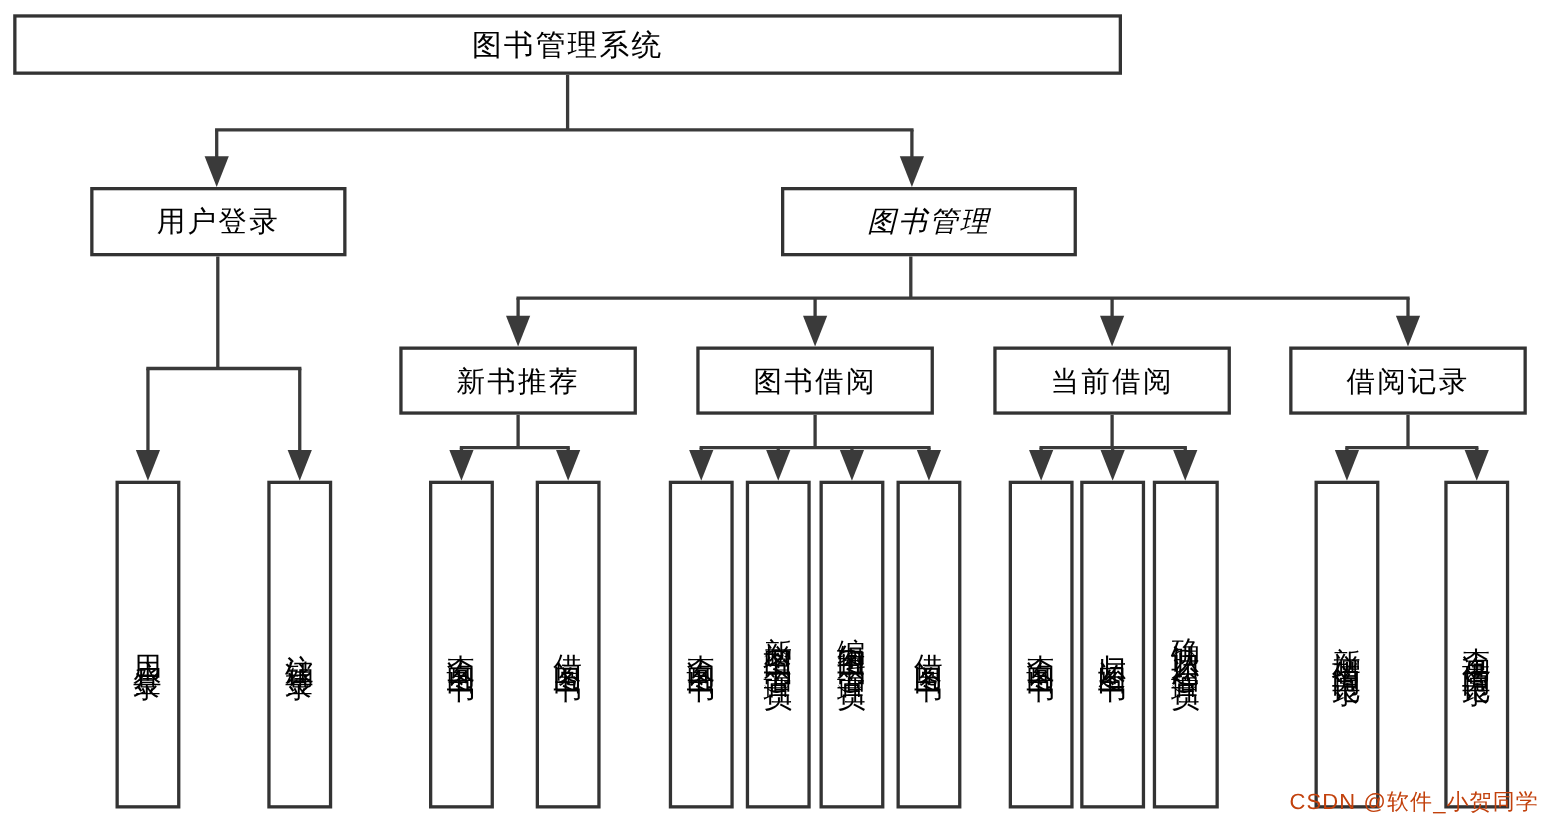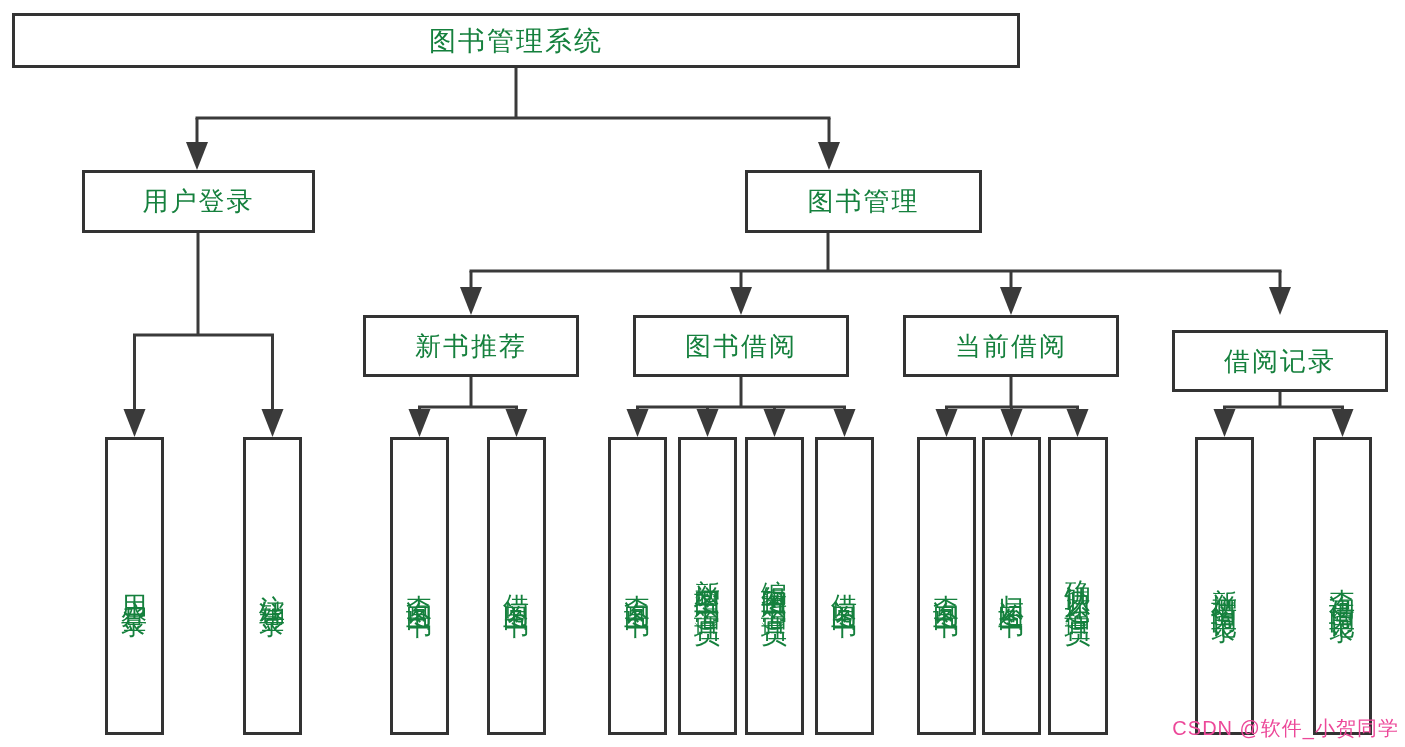"图书管理系统" .box { color: #15803d -> #000000 }
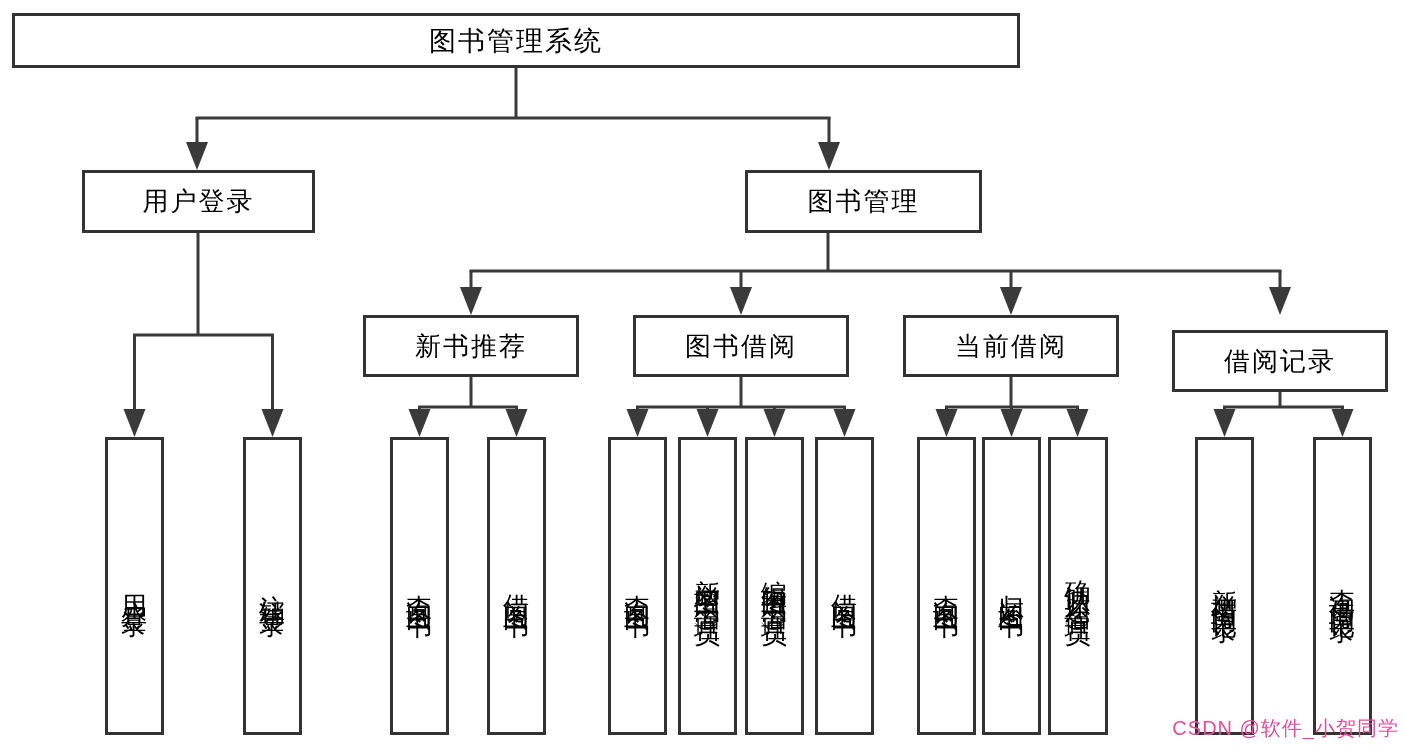"图书管理" div.box { font-style: none -> italic; left: 745px -> 710px; width: 237px -> 269px }
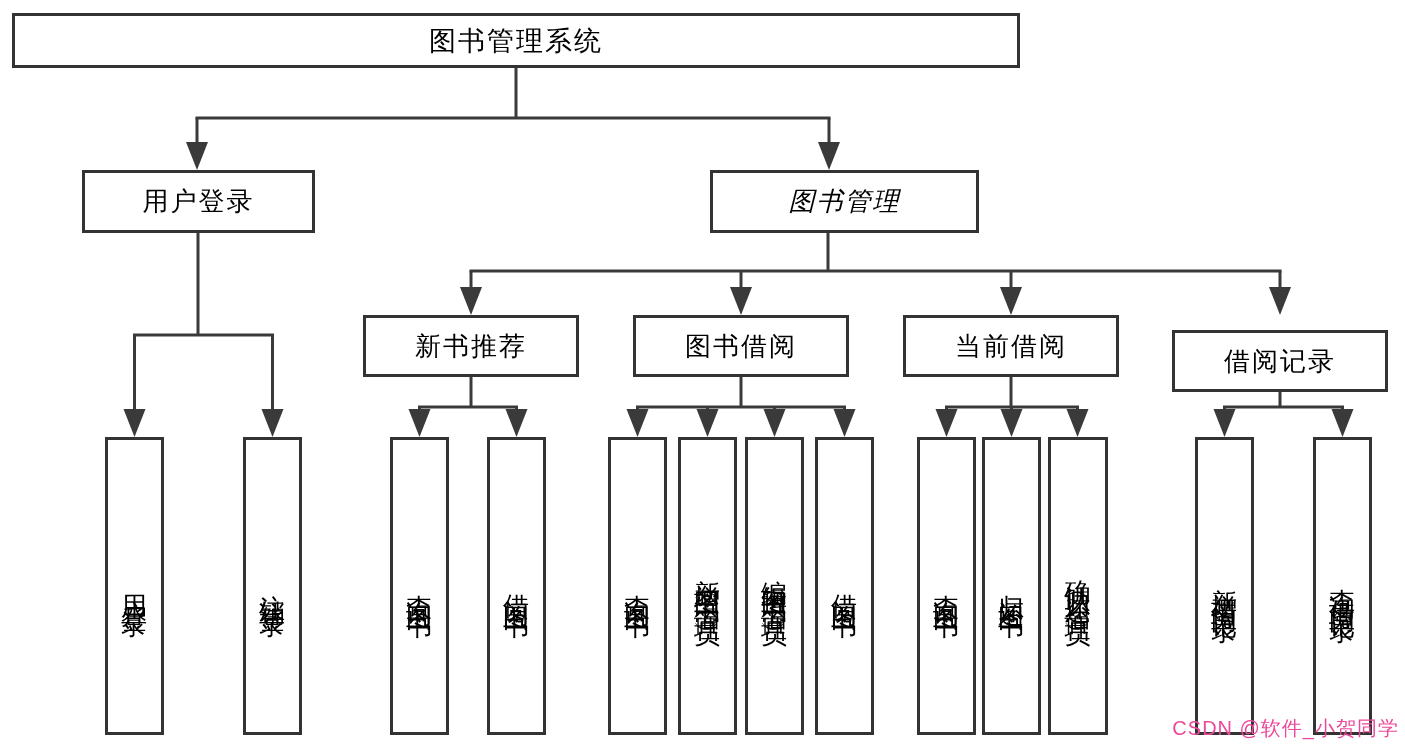"借阅记录" div.box { top: 330px -> 315px }
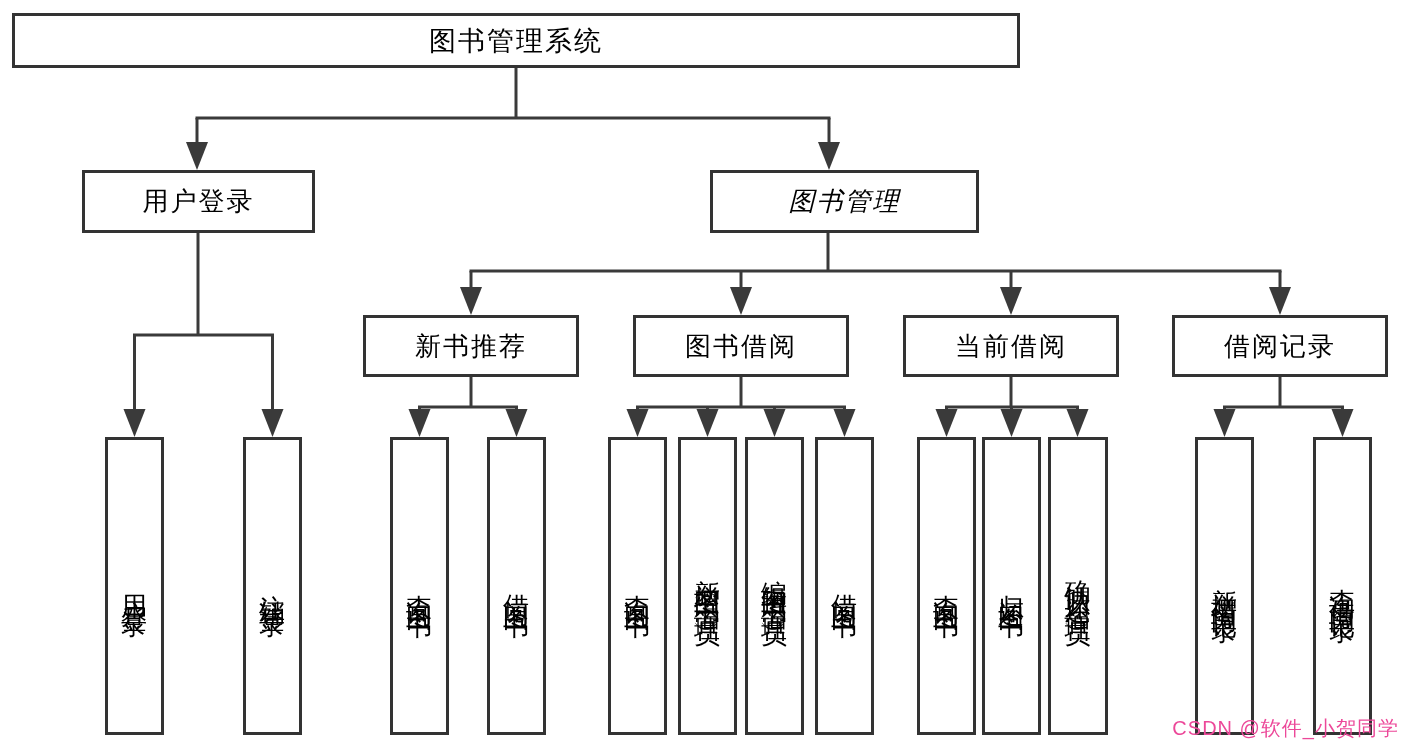"CSDN @软件_小贺同学" .watermark { color: #ec4899 -> #c2410c }
